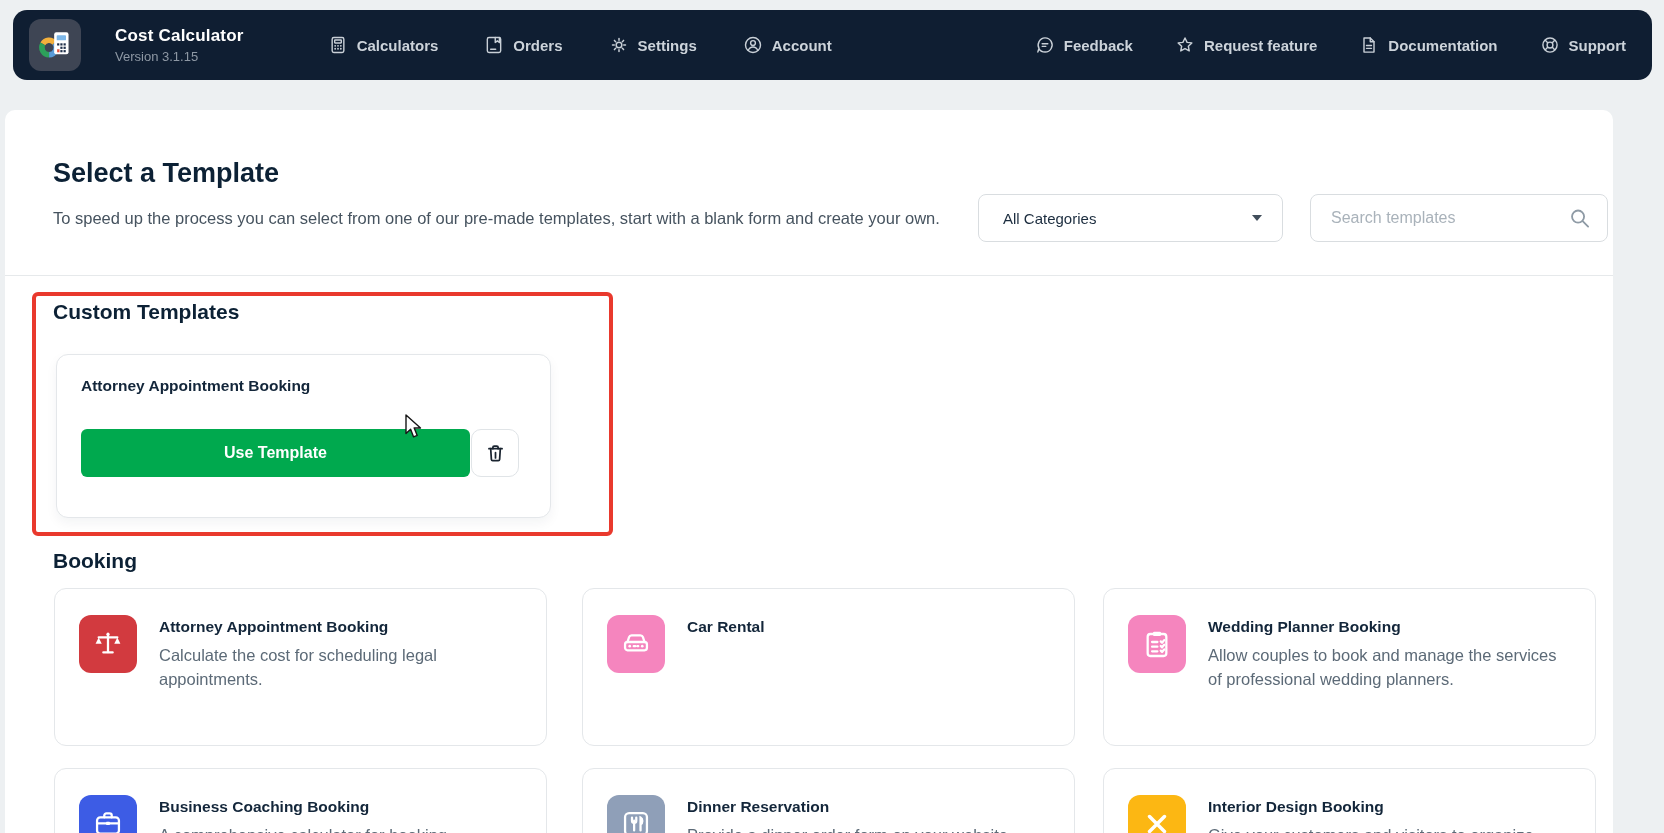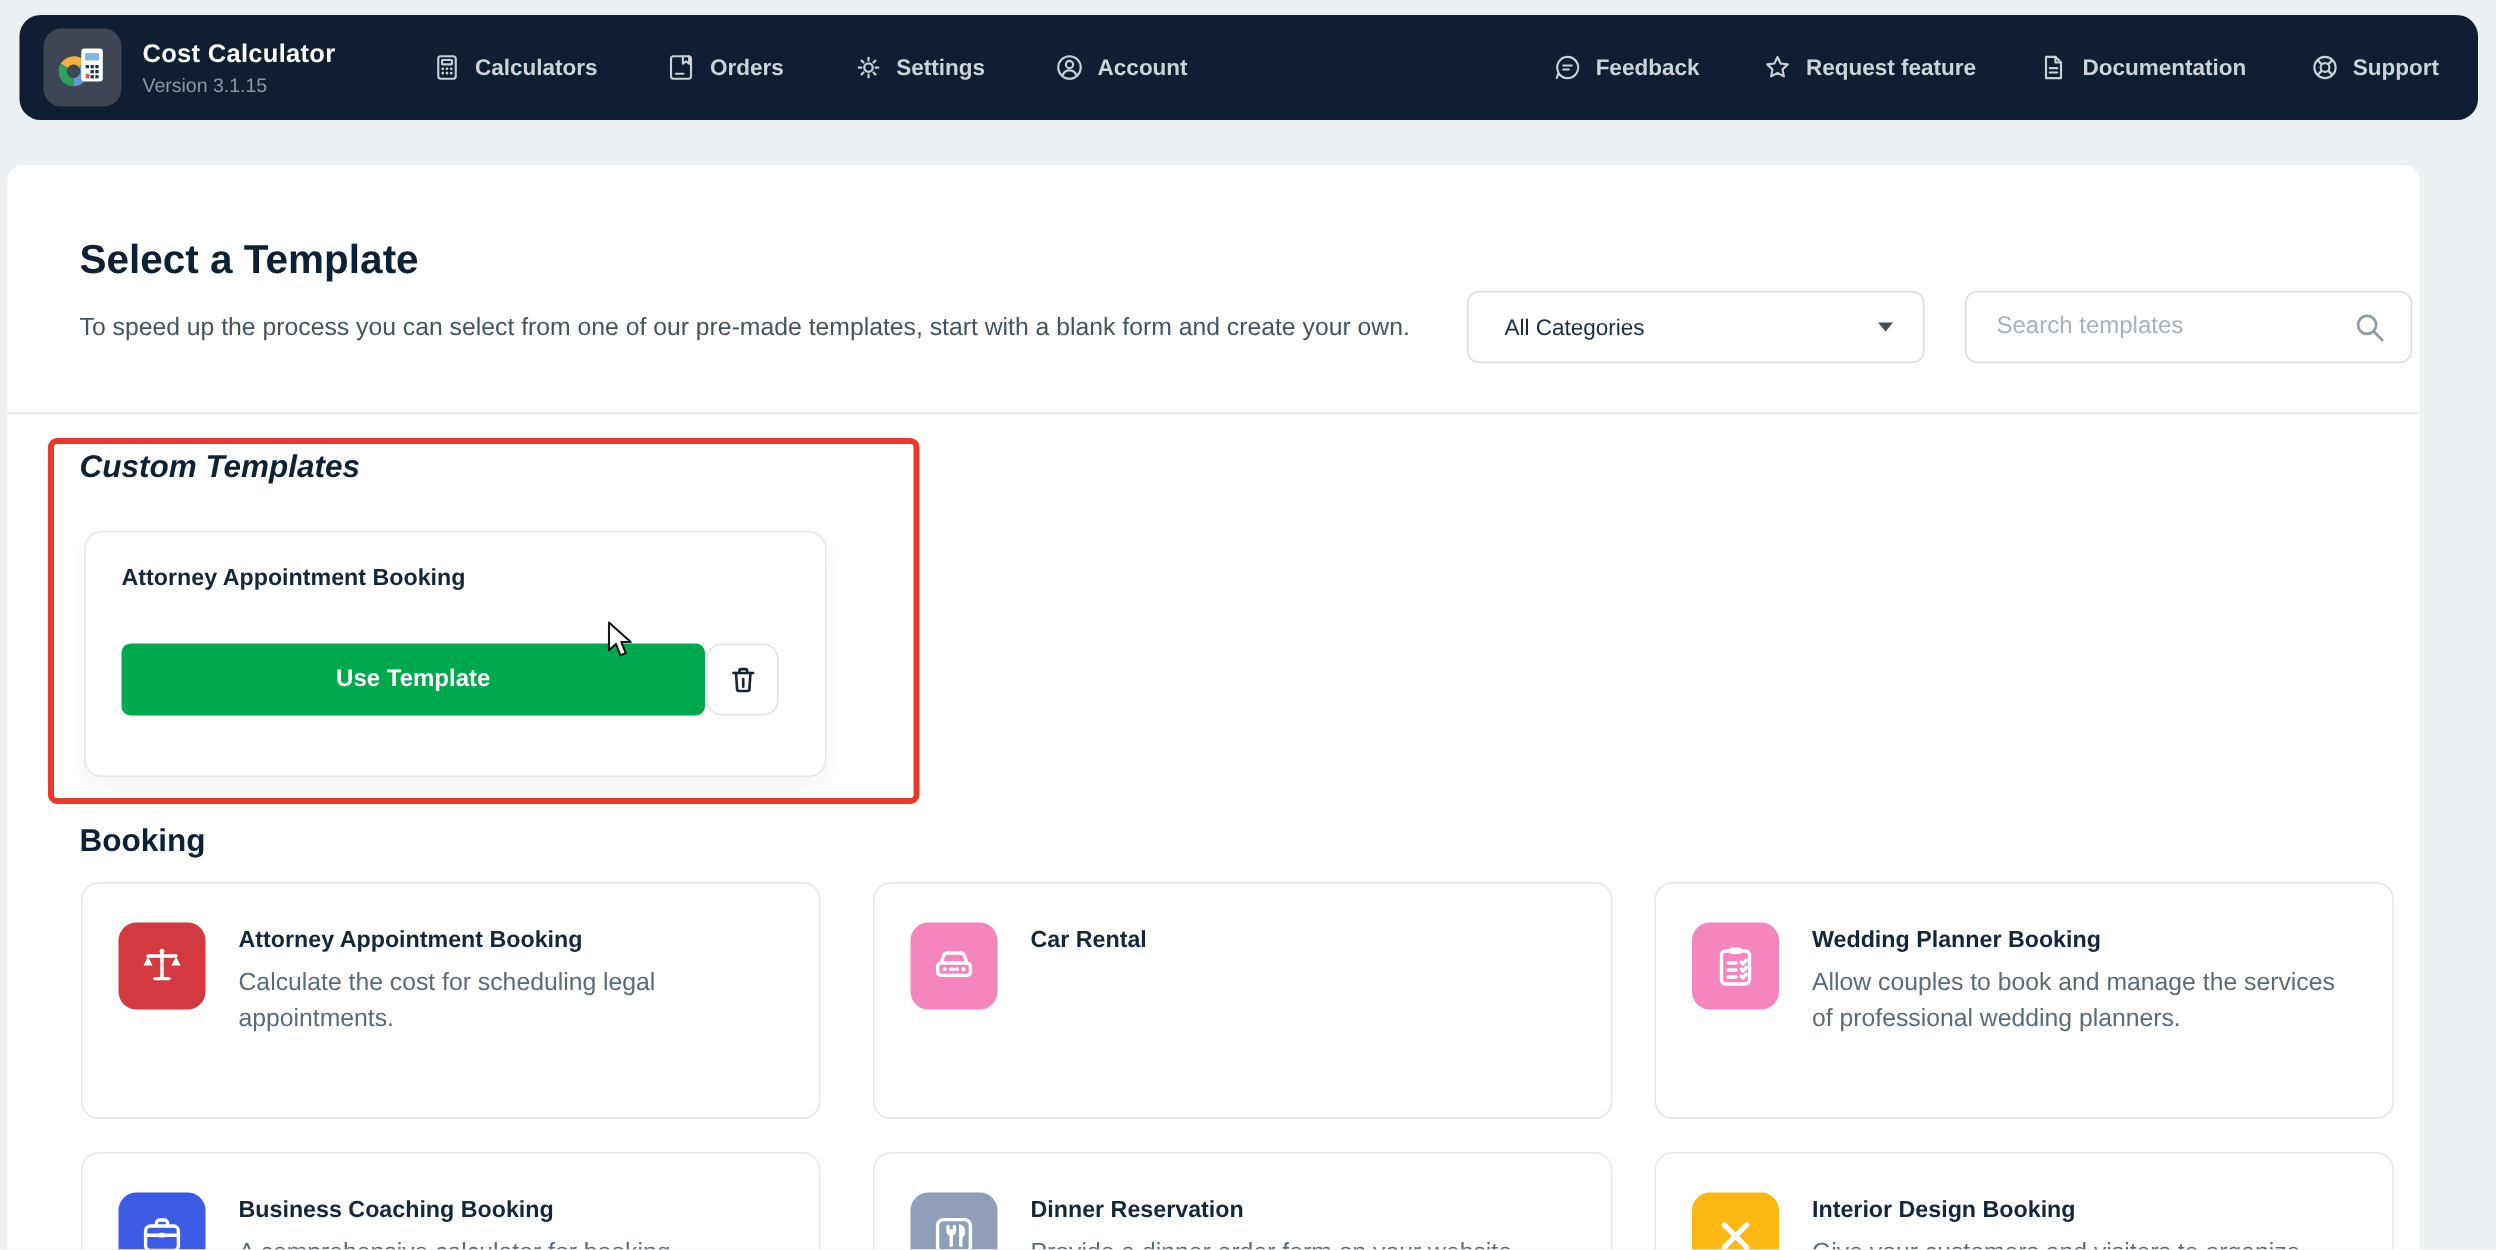"Cost Calculator" .navbar { gap: none -> 20px }
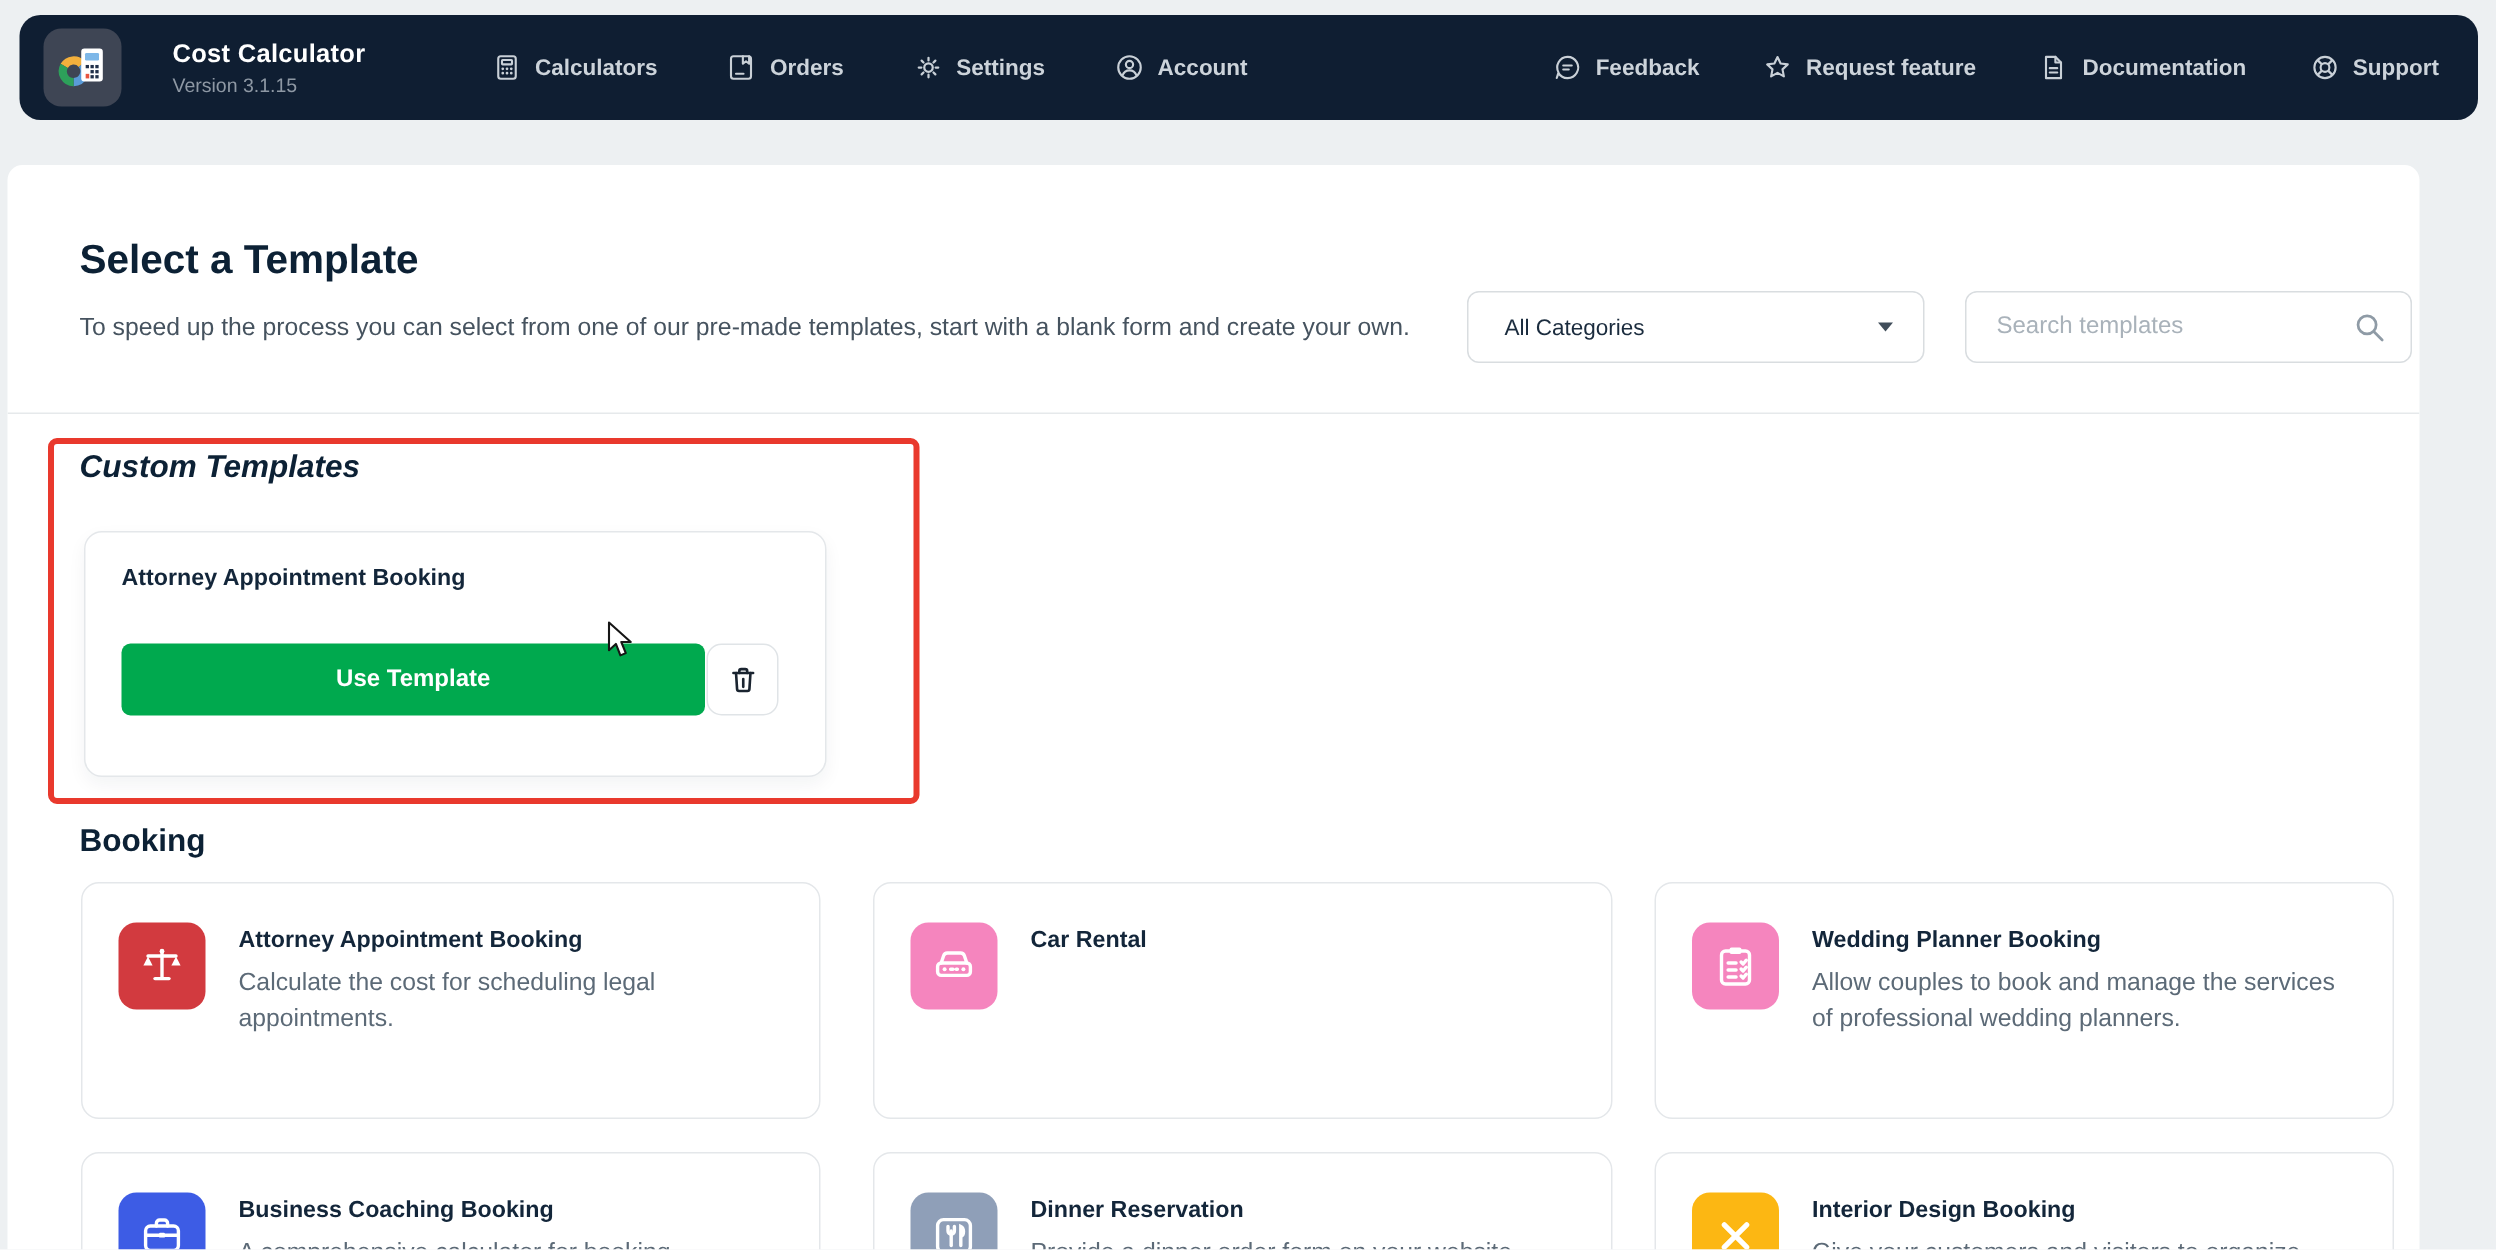"Custom Templates" .ct-heading { font-style: italic -> none }
